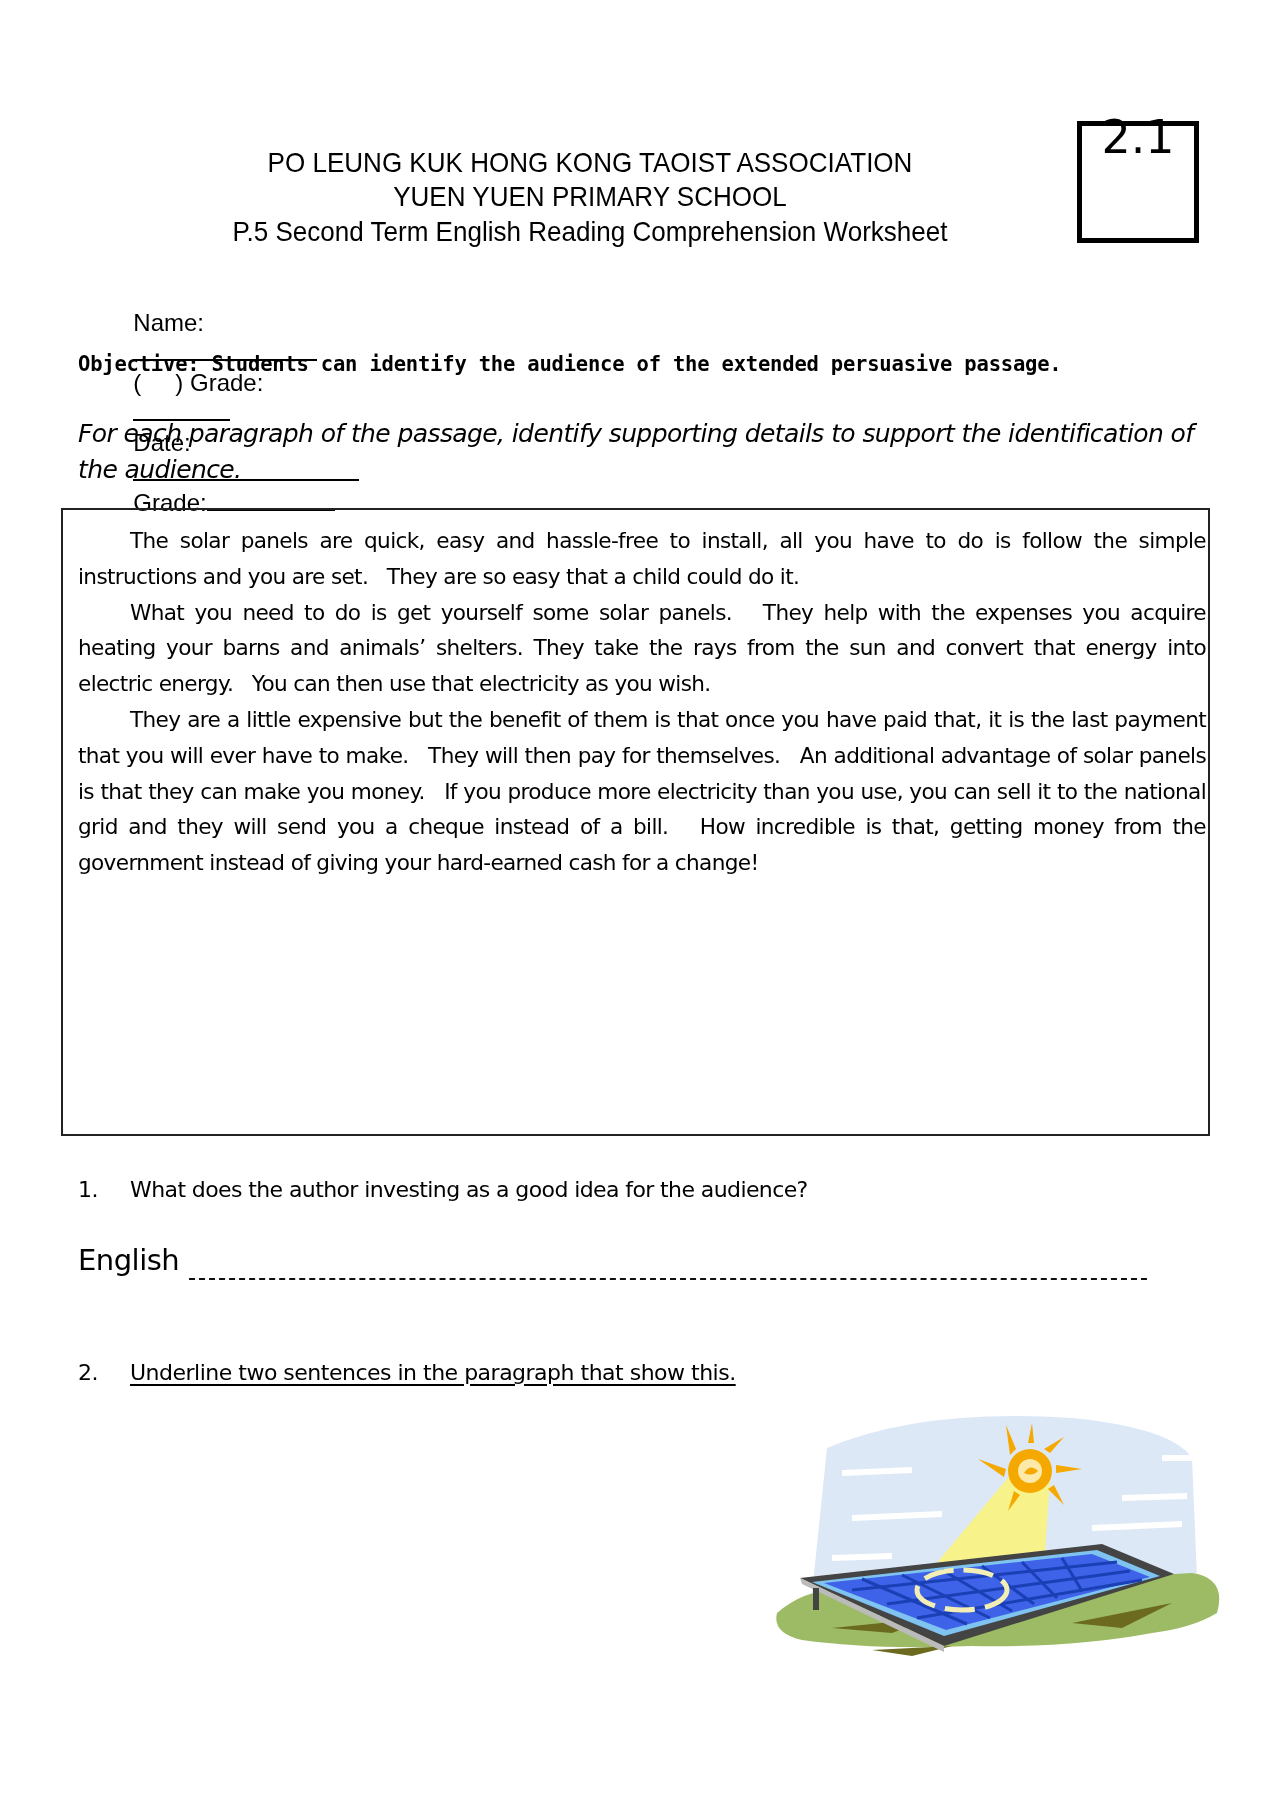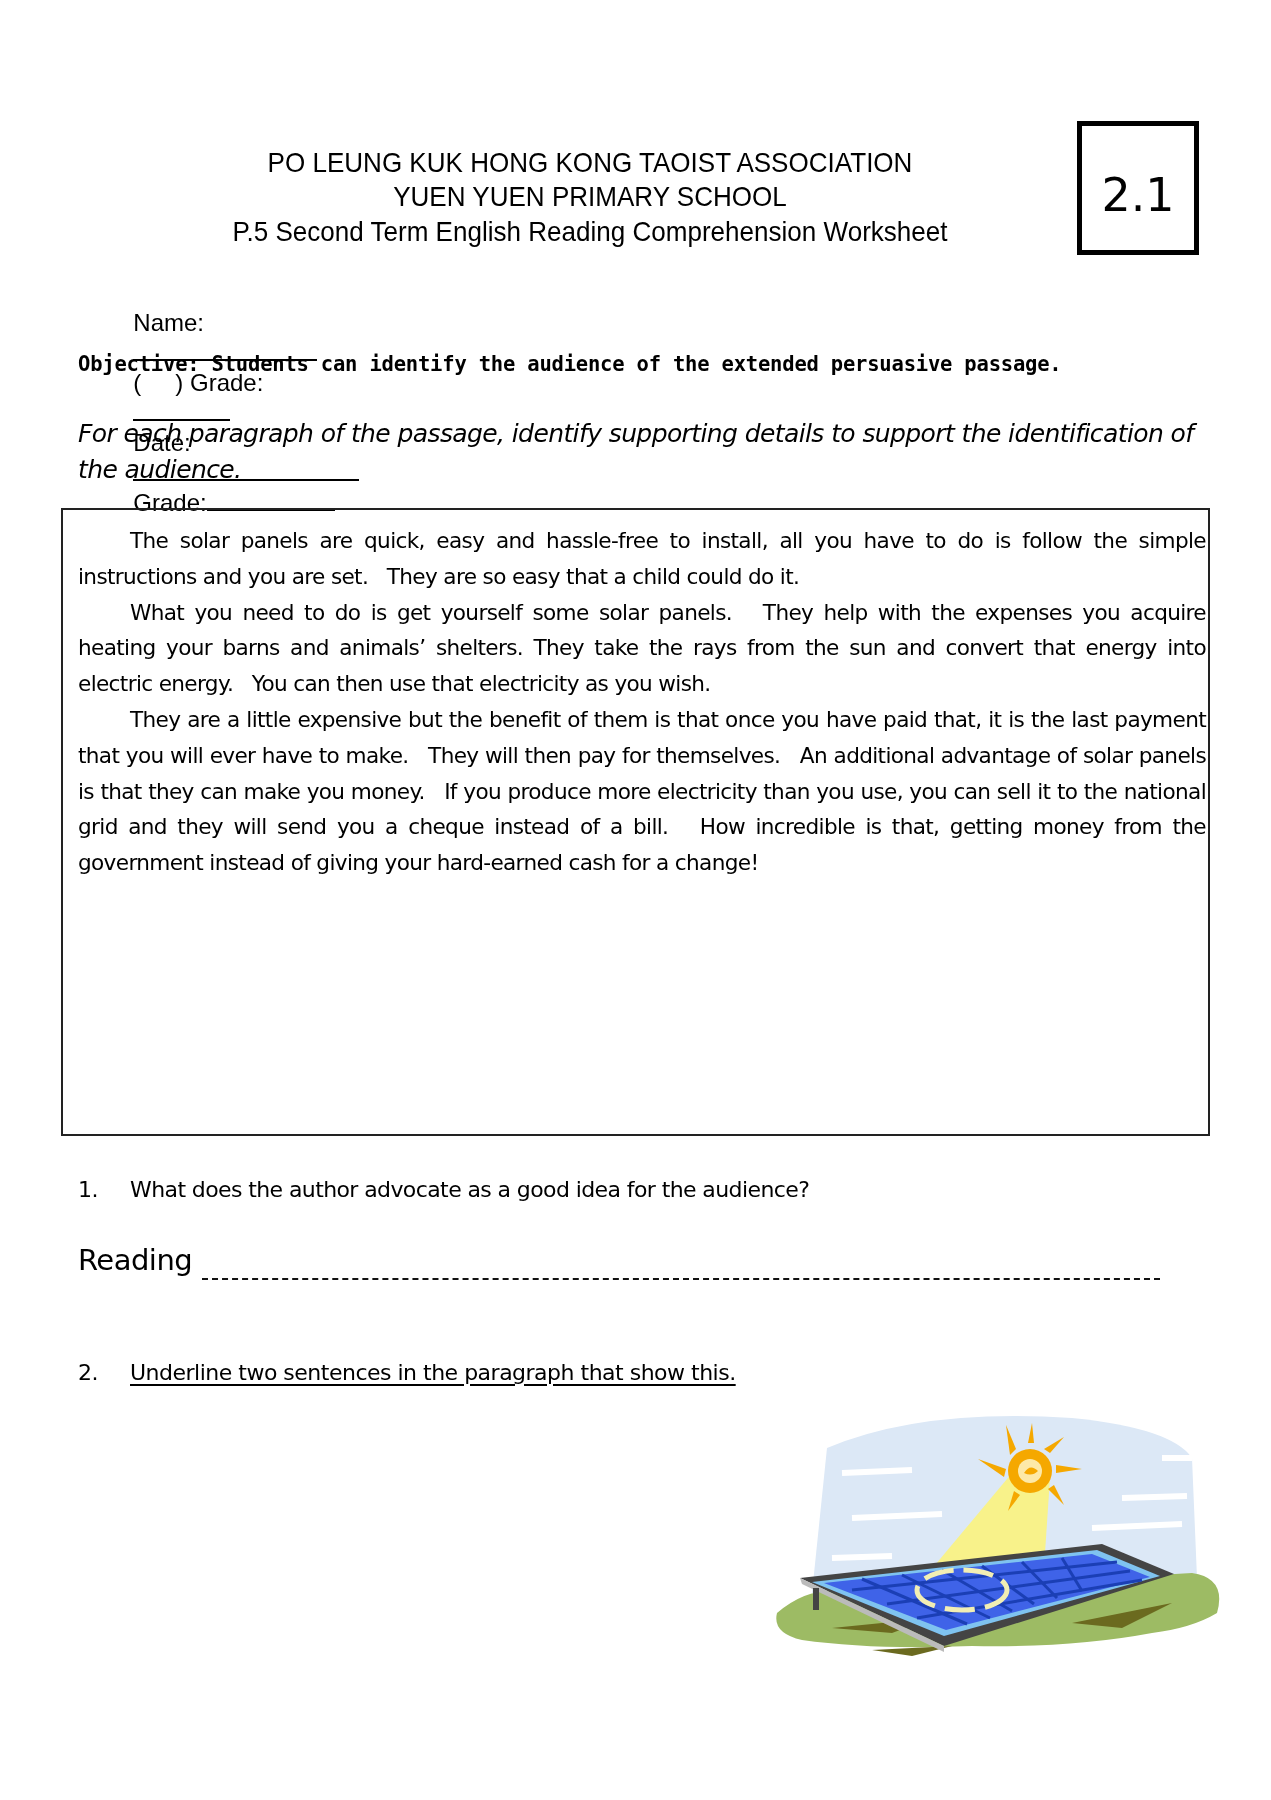"2.1" .badge { align-items: flex-end -> flex-start; padding-bottom: 12px -> 0 }
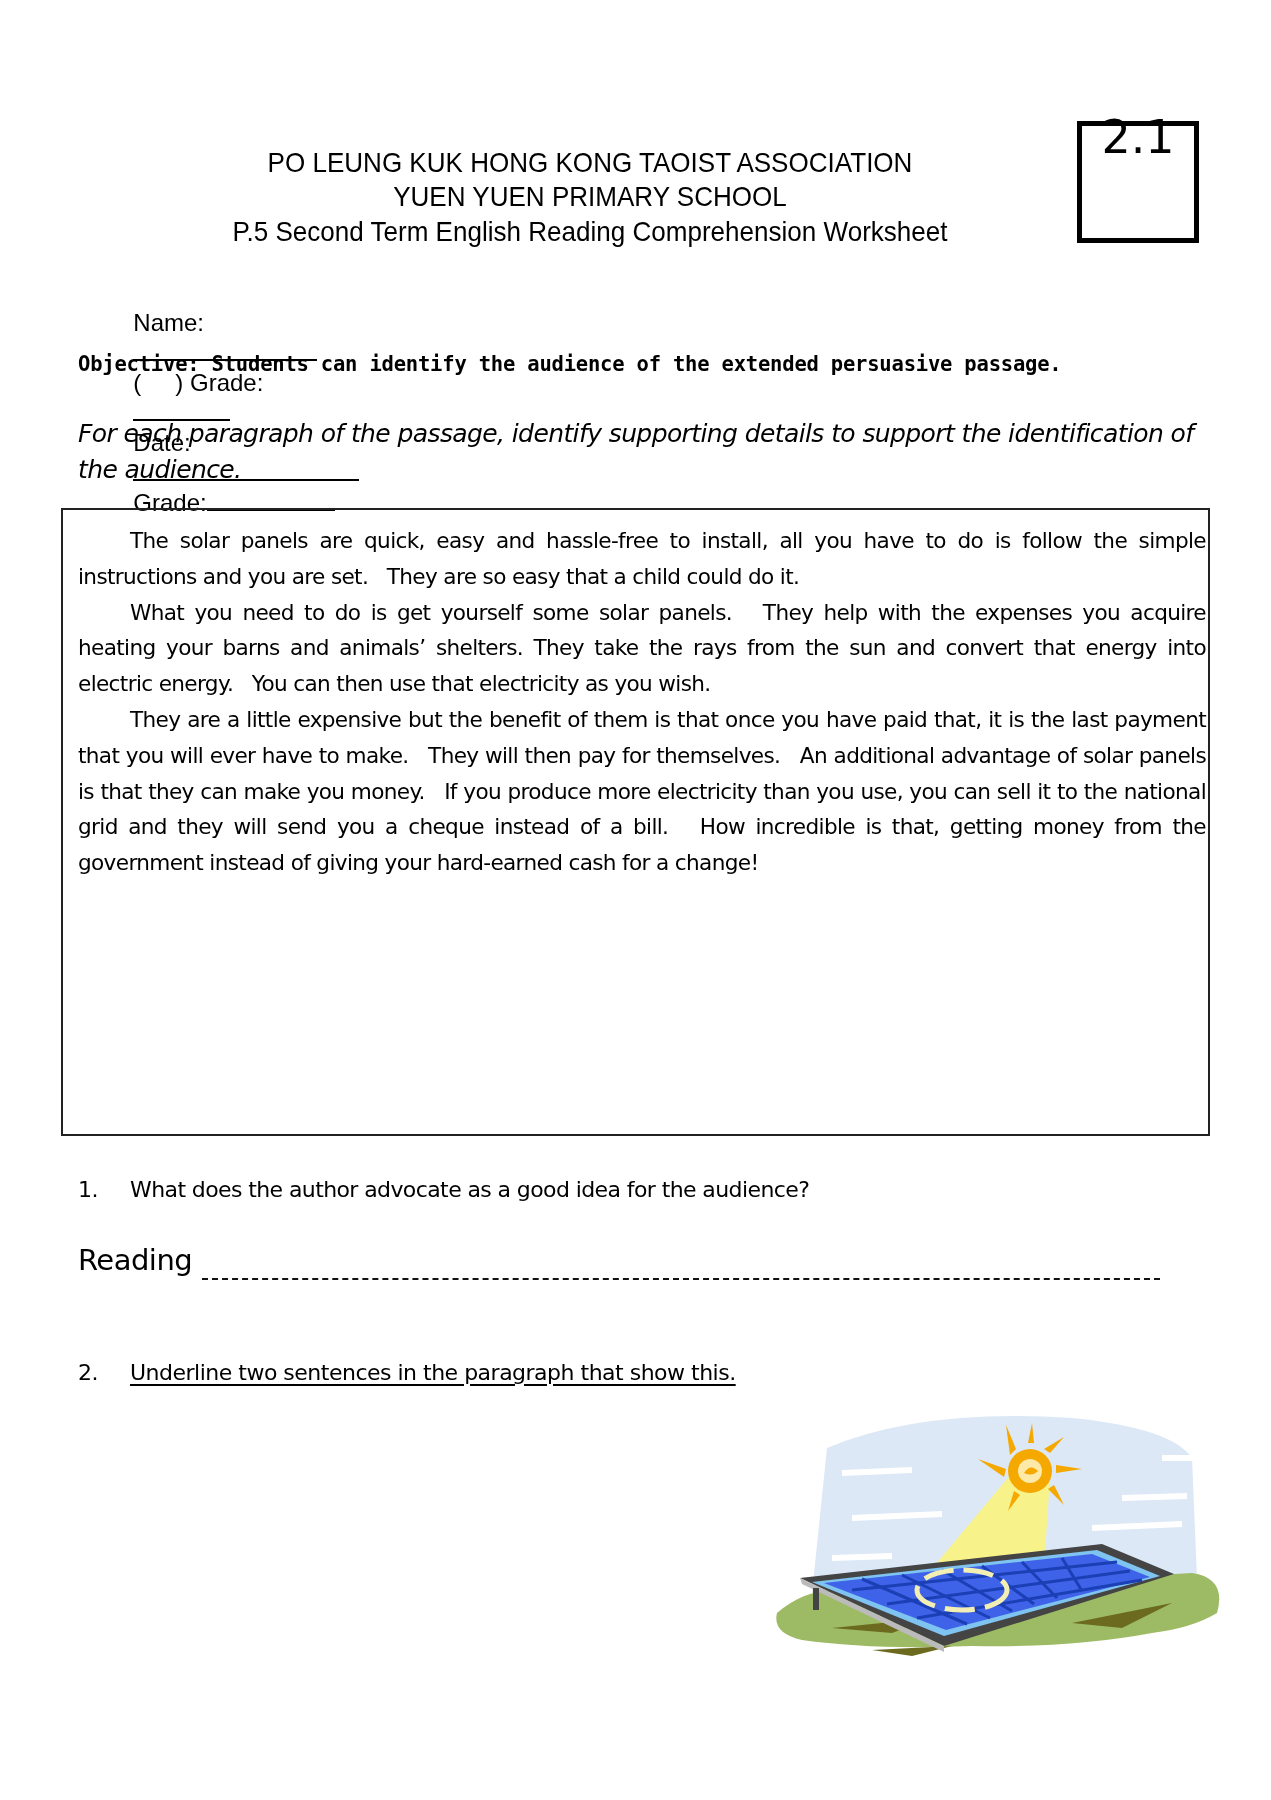"What does the author advocate" span { text: advocate -> investing }
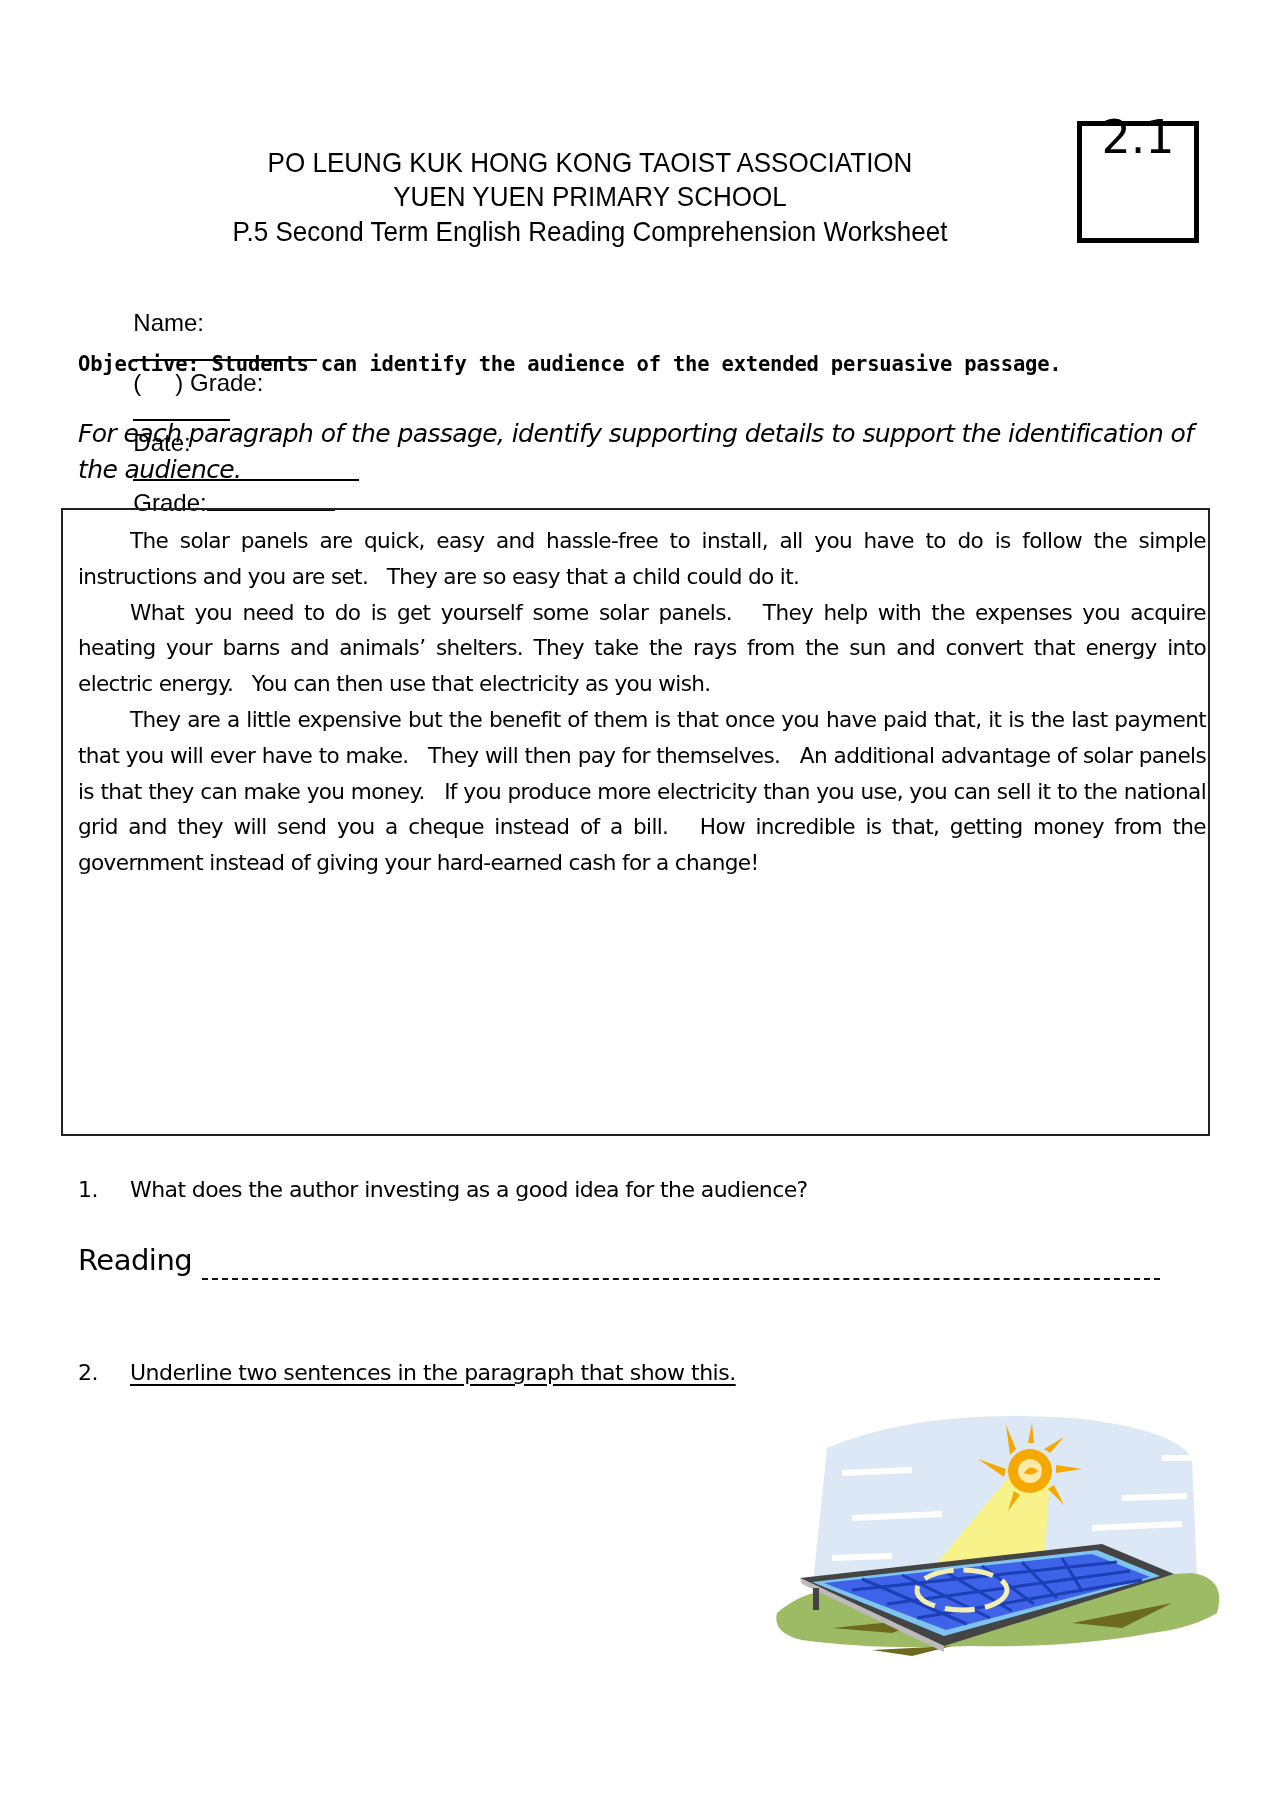"Reading" span { text: Reading -> English }
